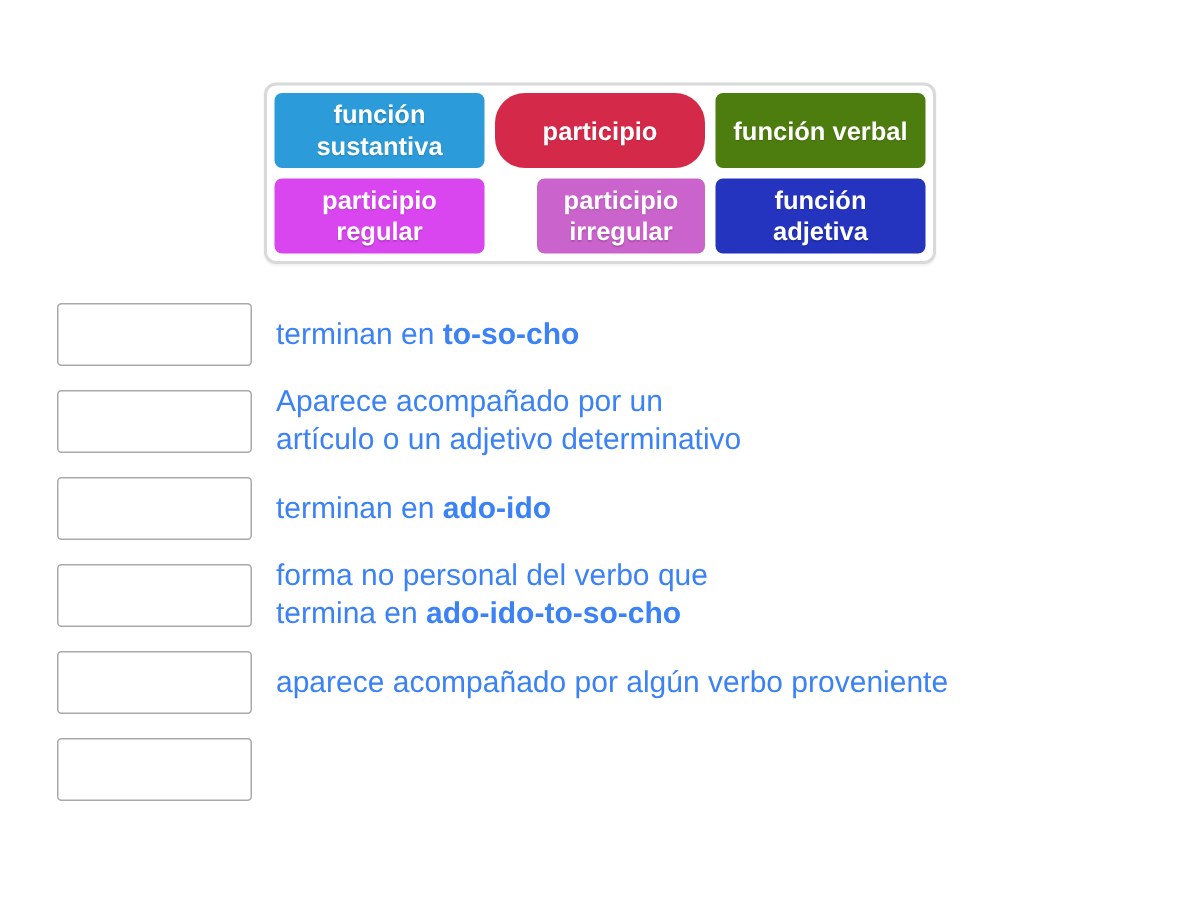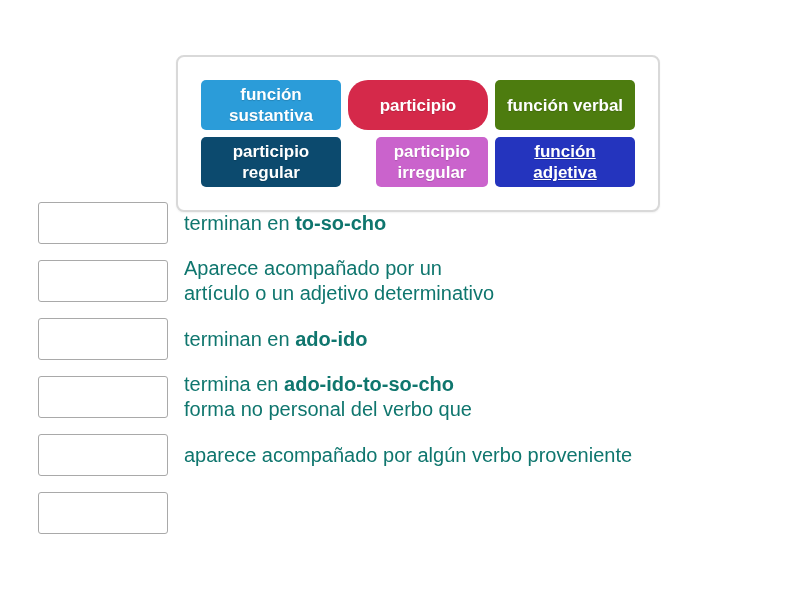"función sustantiva" .board { padding: 23px -> 5px }
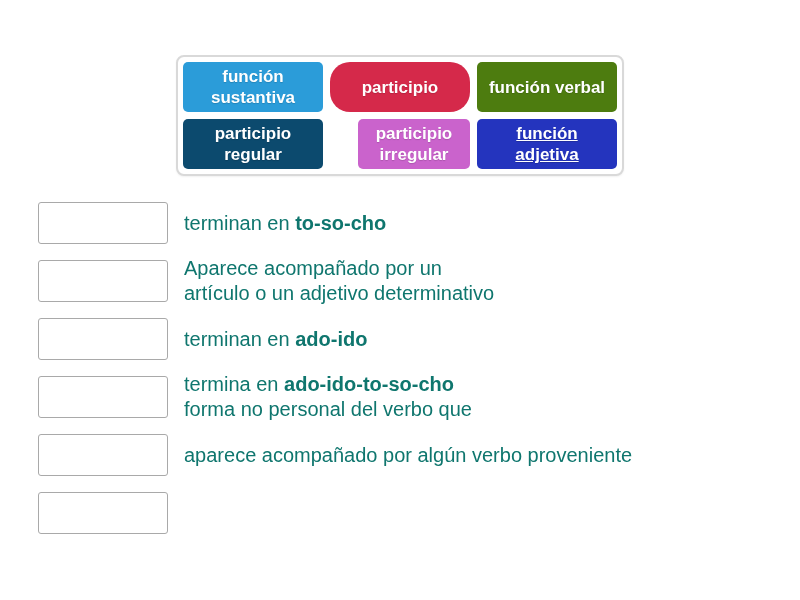"participio regular" div.tile { background: #0c4a6e -> #d946ef }
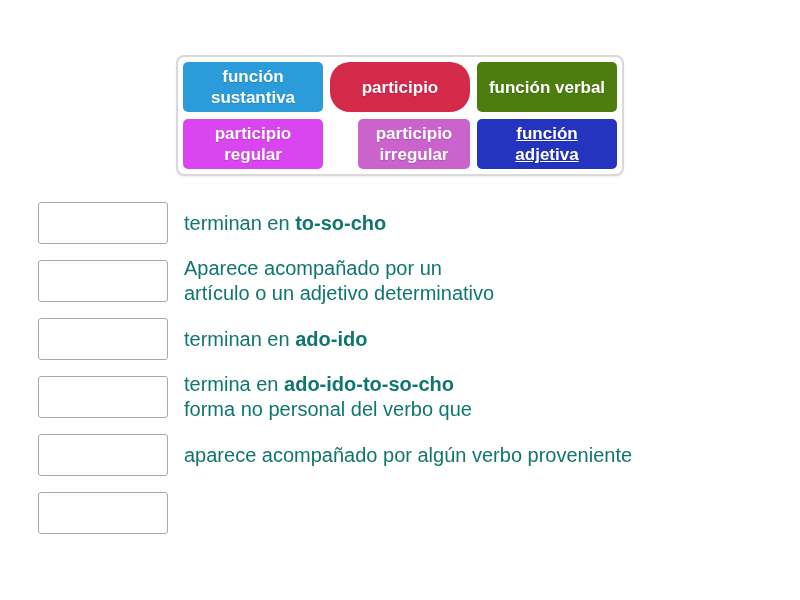"función adjetiva" div.tile { text-decoration: underline -> none }
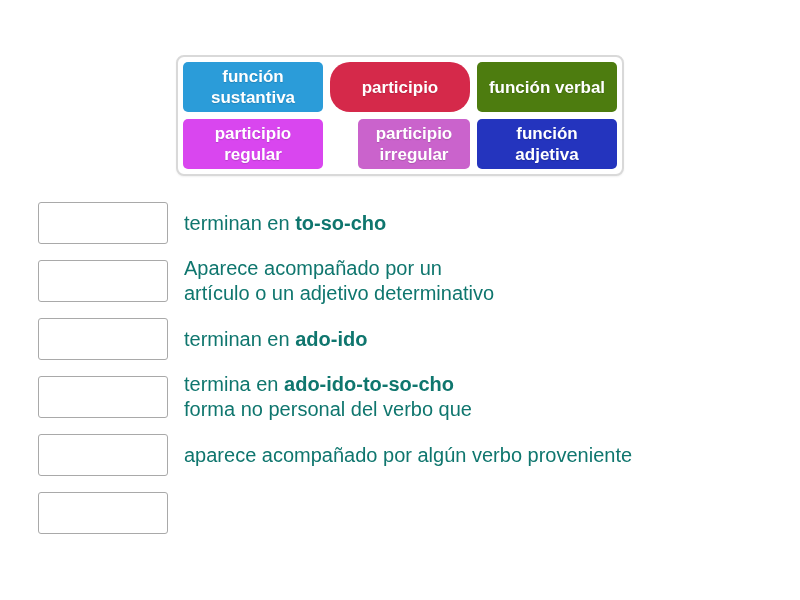"terminan en to-so-cho" .clue { color: #0f766e -> #3b82f6 }
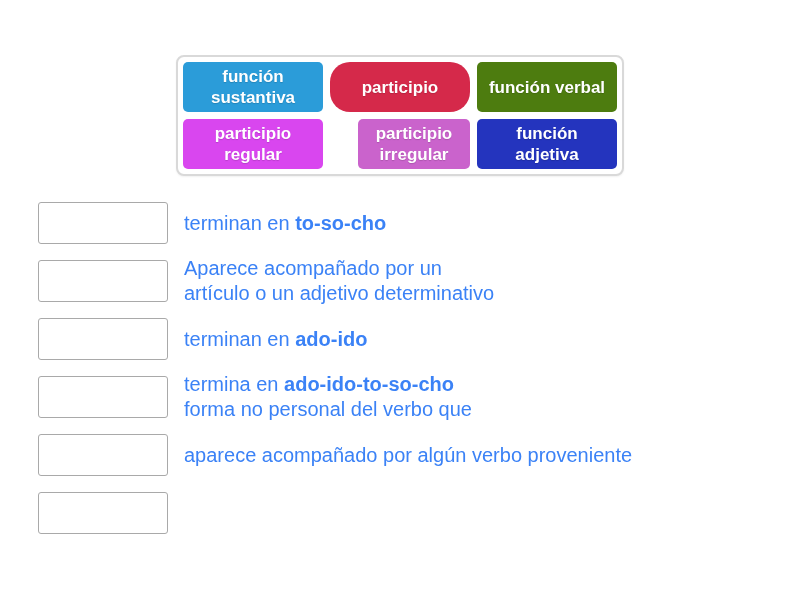"termina en ado-ido-to-so-cho" div { order: before "forma no personal del verbo" -> after "forma no personal del verbo" }
